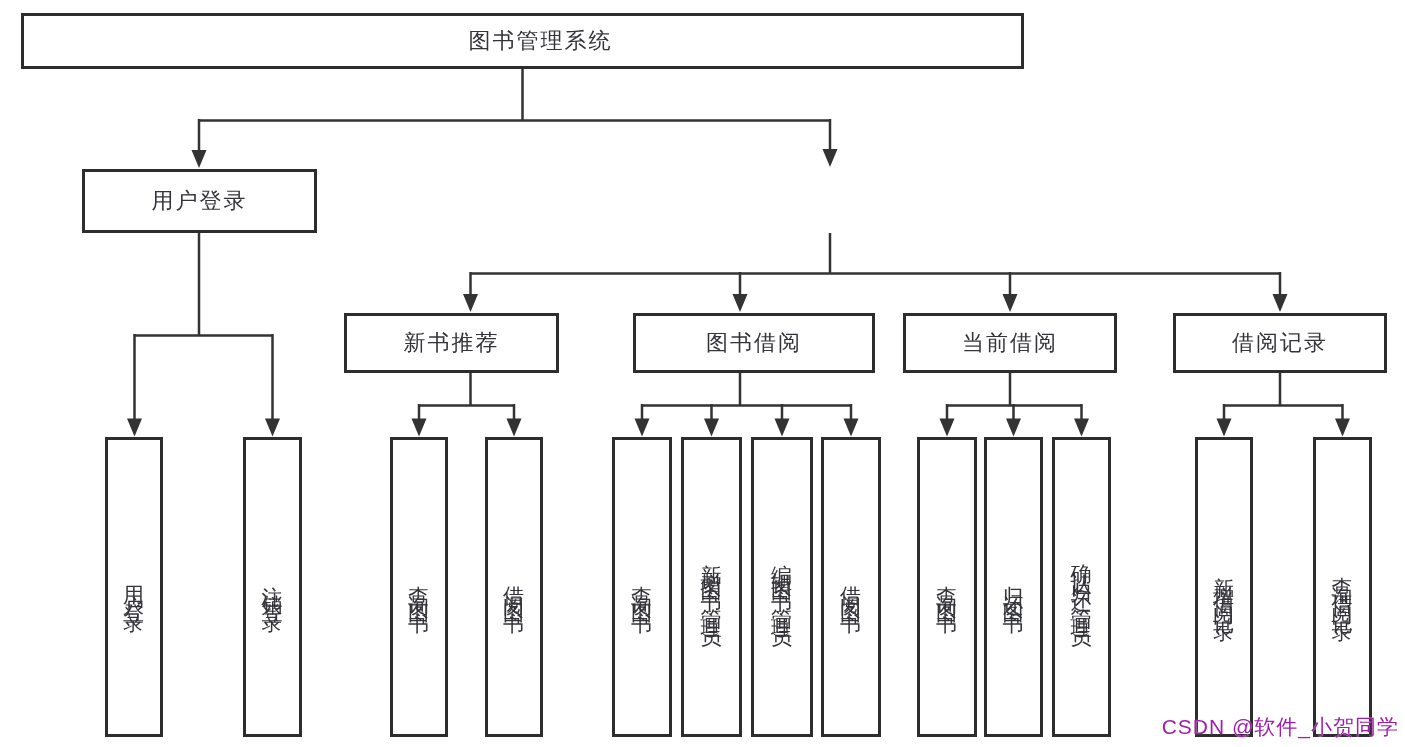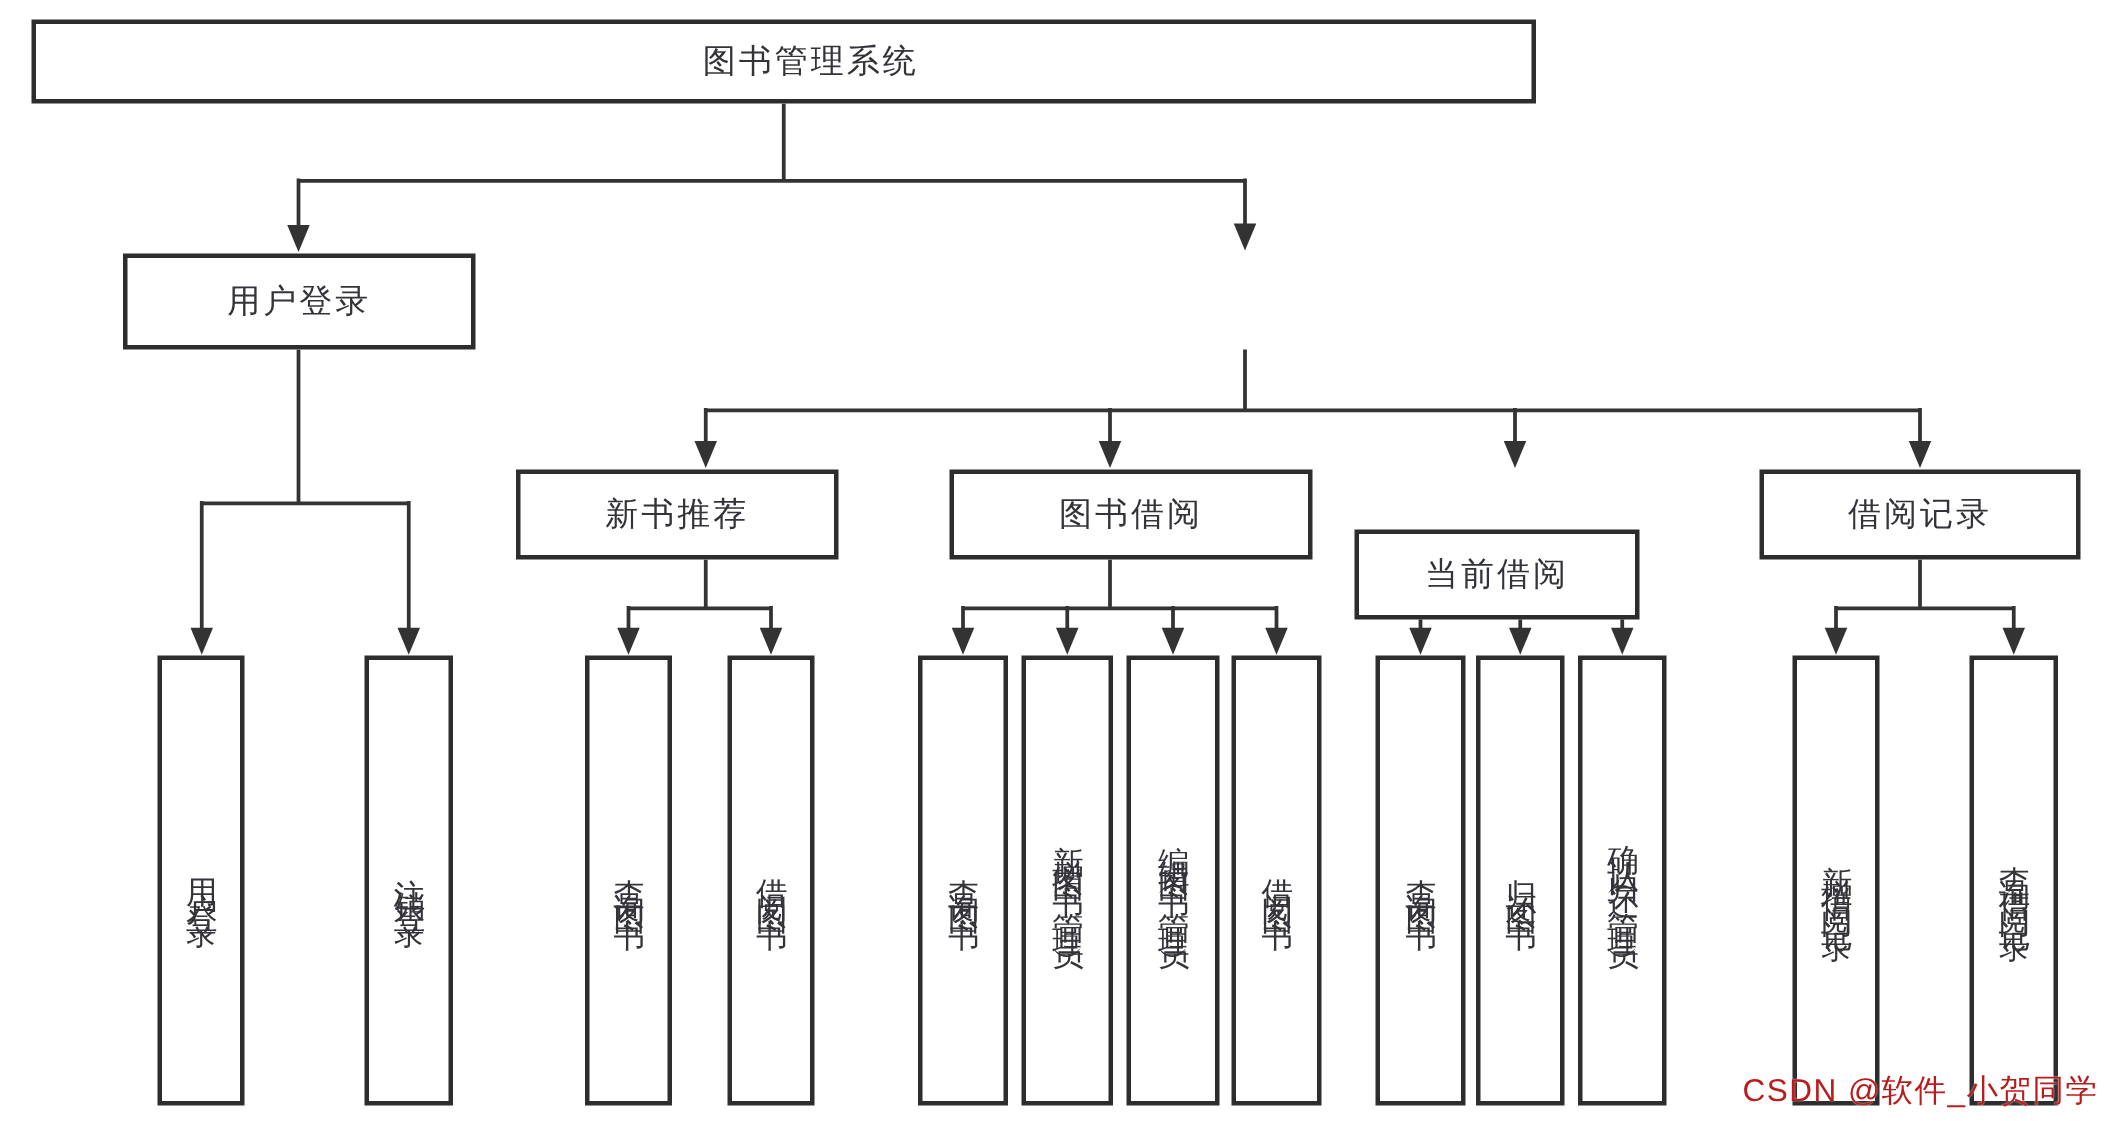"当前借阅" div.box { margin-top: 40px -> none; width: 190px -> 214px }
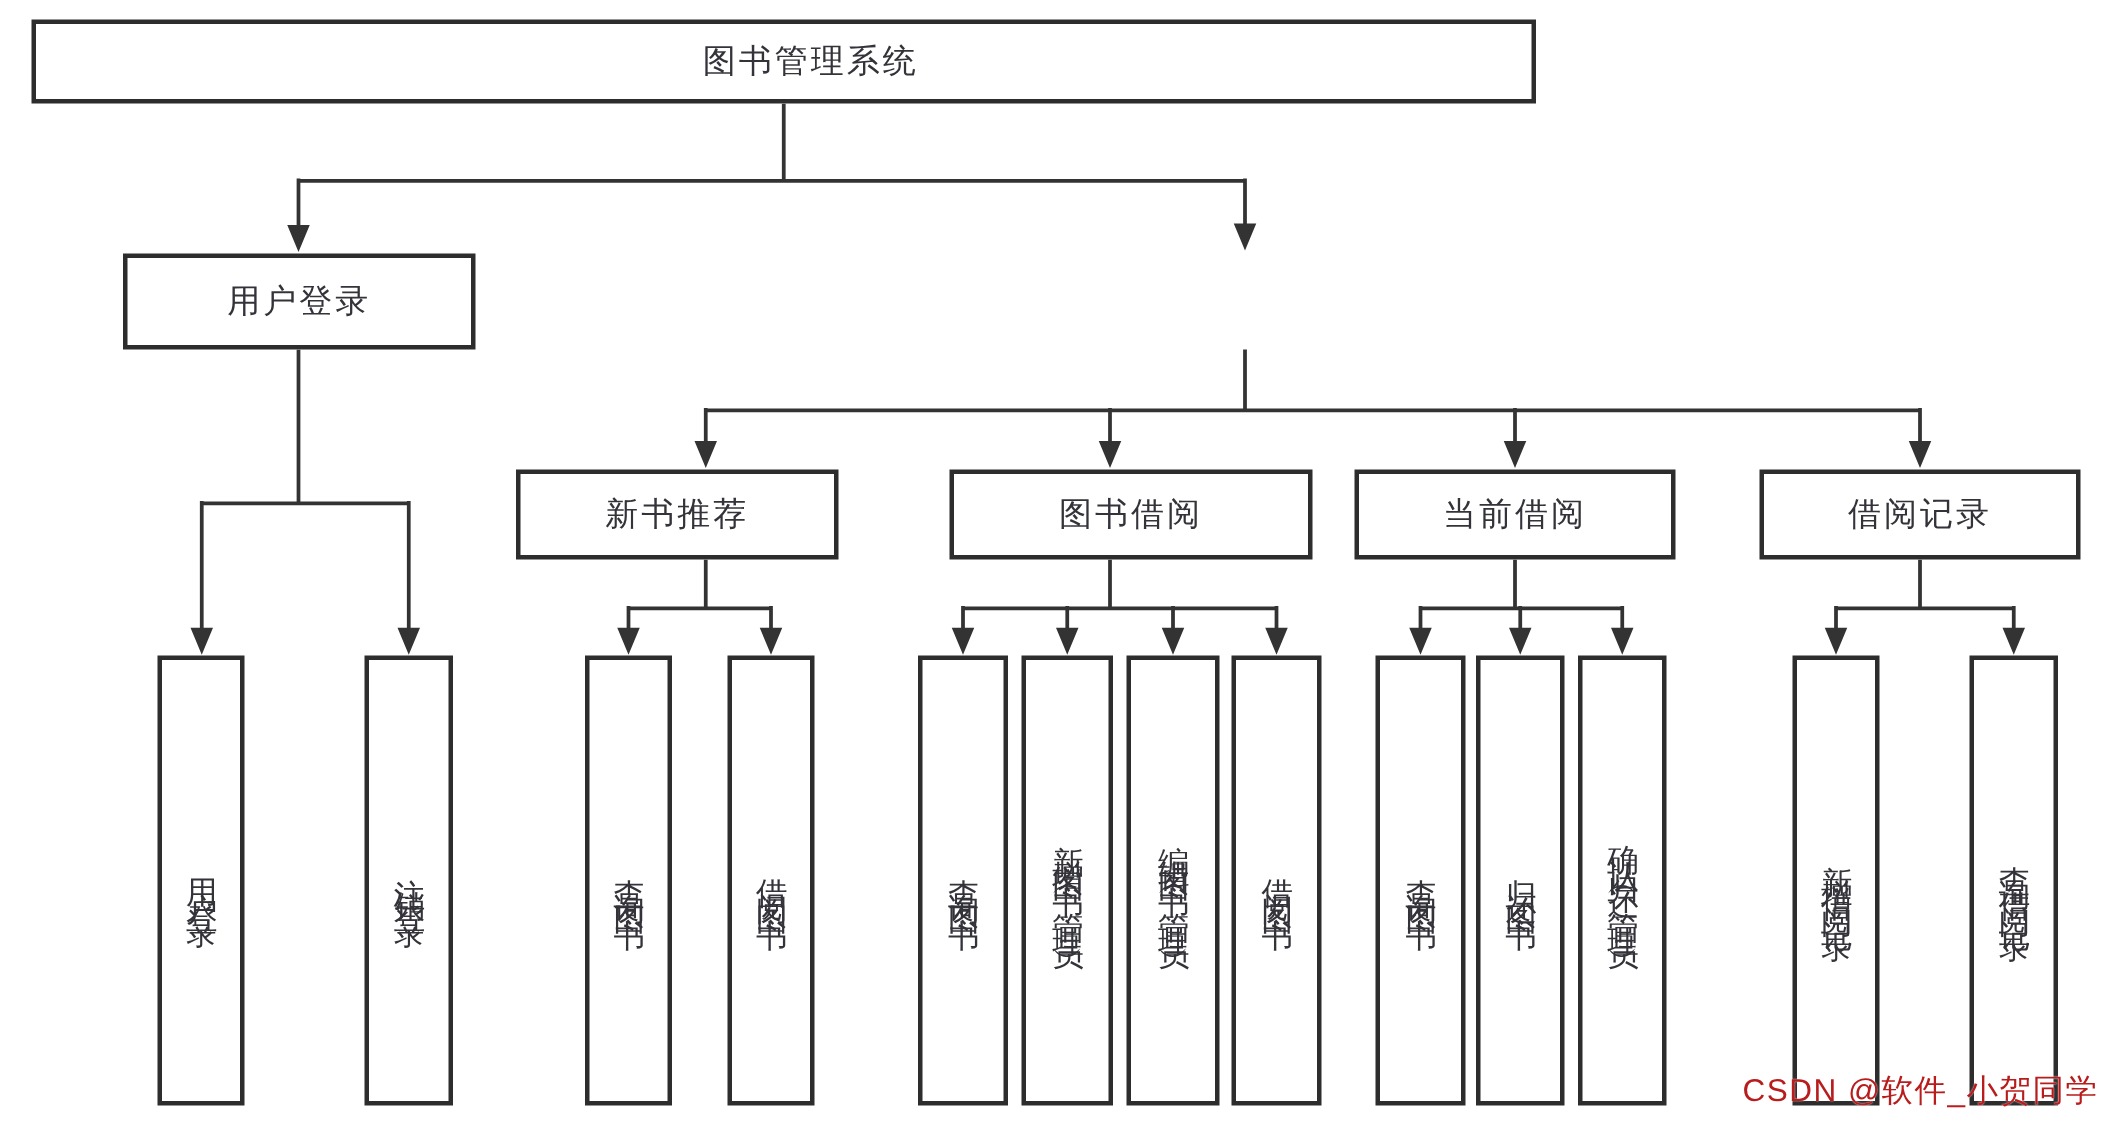"CSDN @软件_小贺同学" .watermark { color: #b91c1c -> #a21caf }
